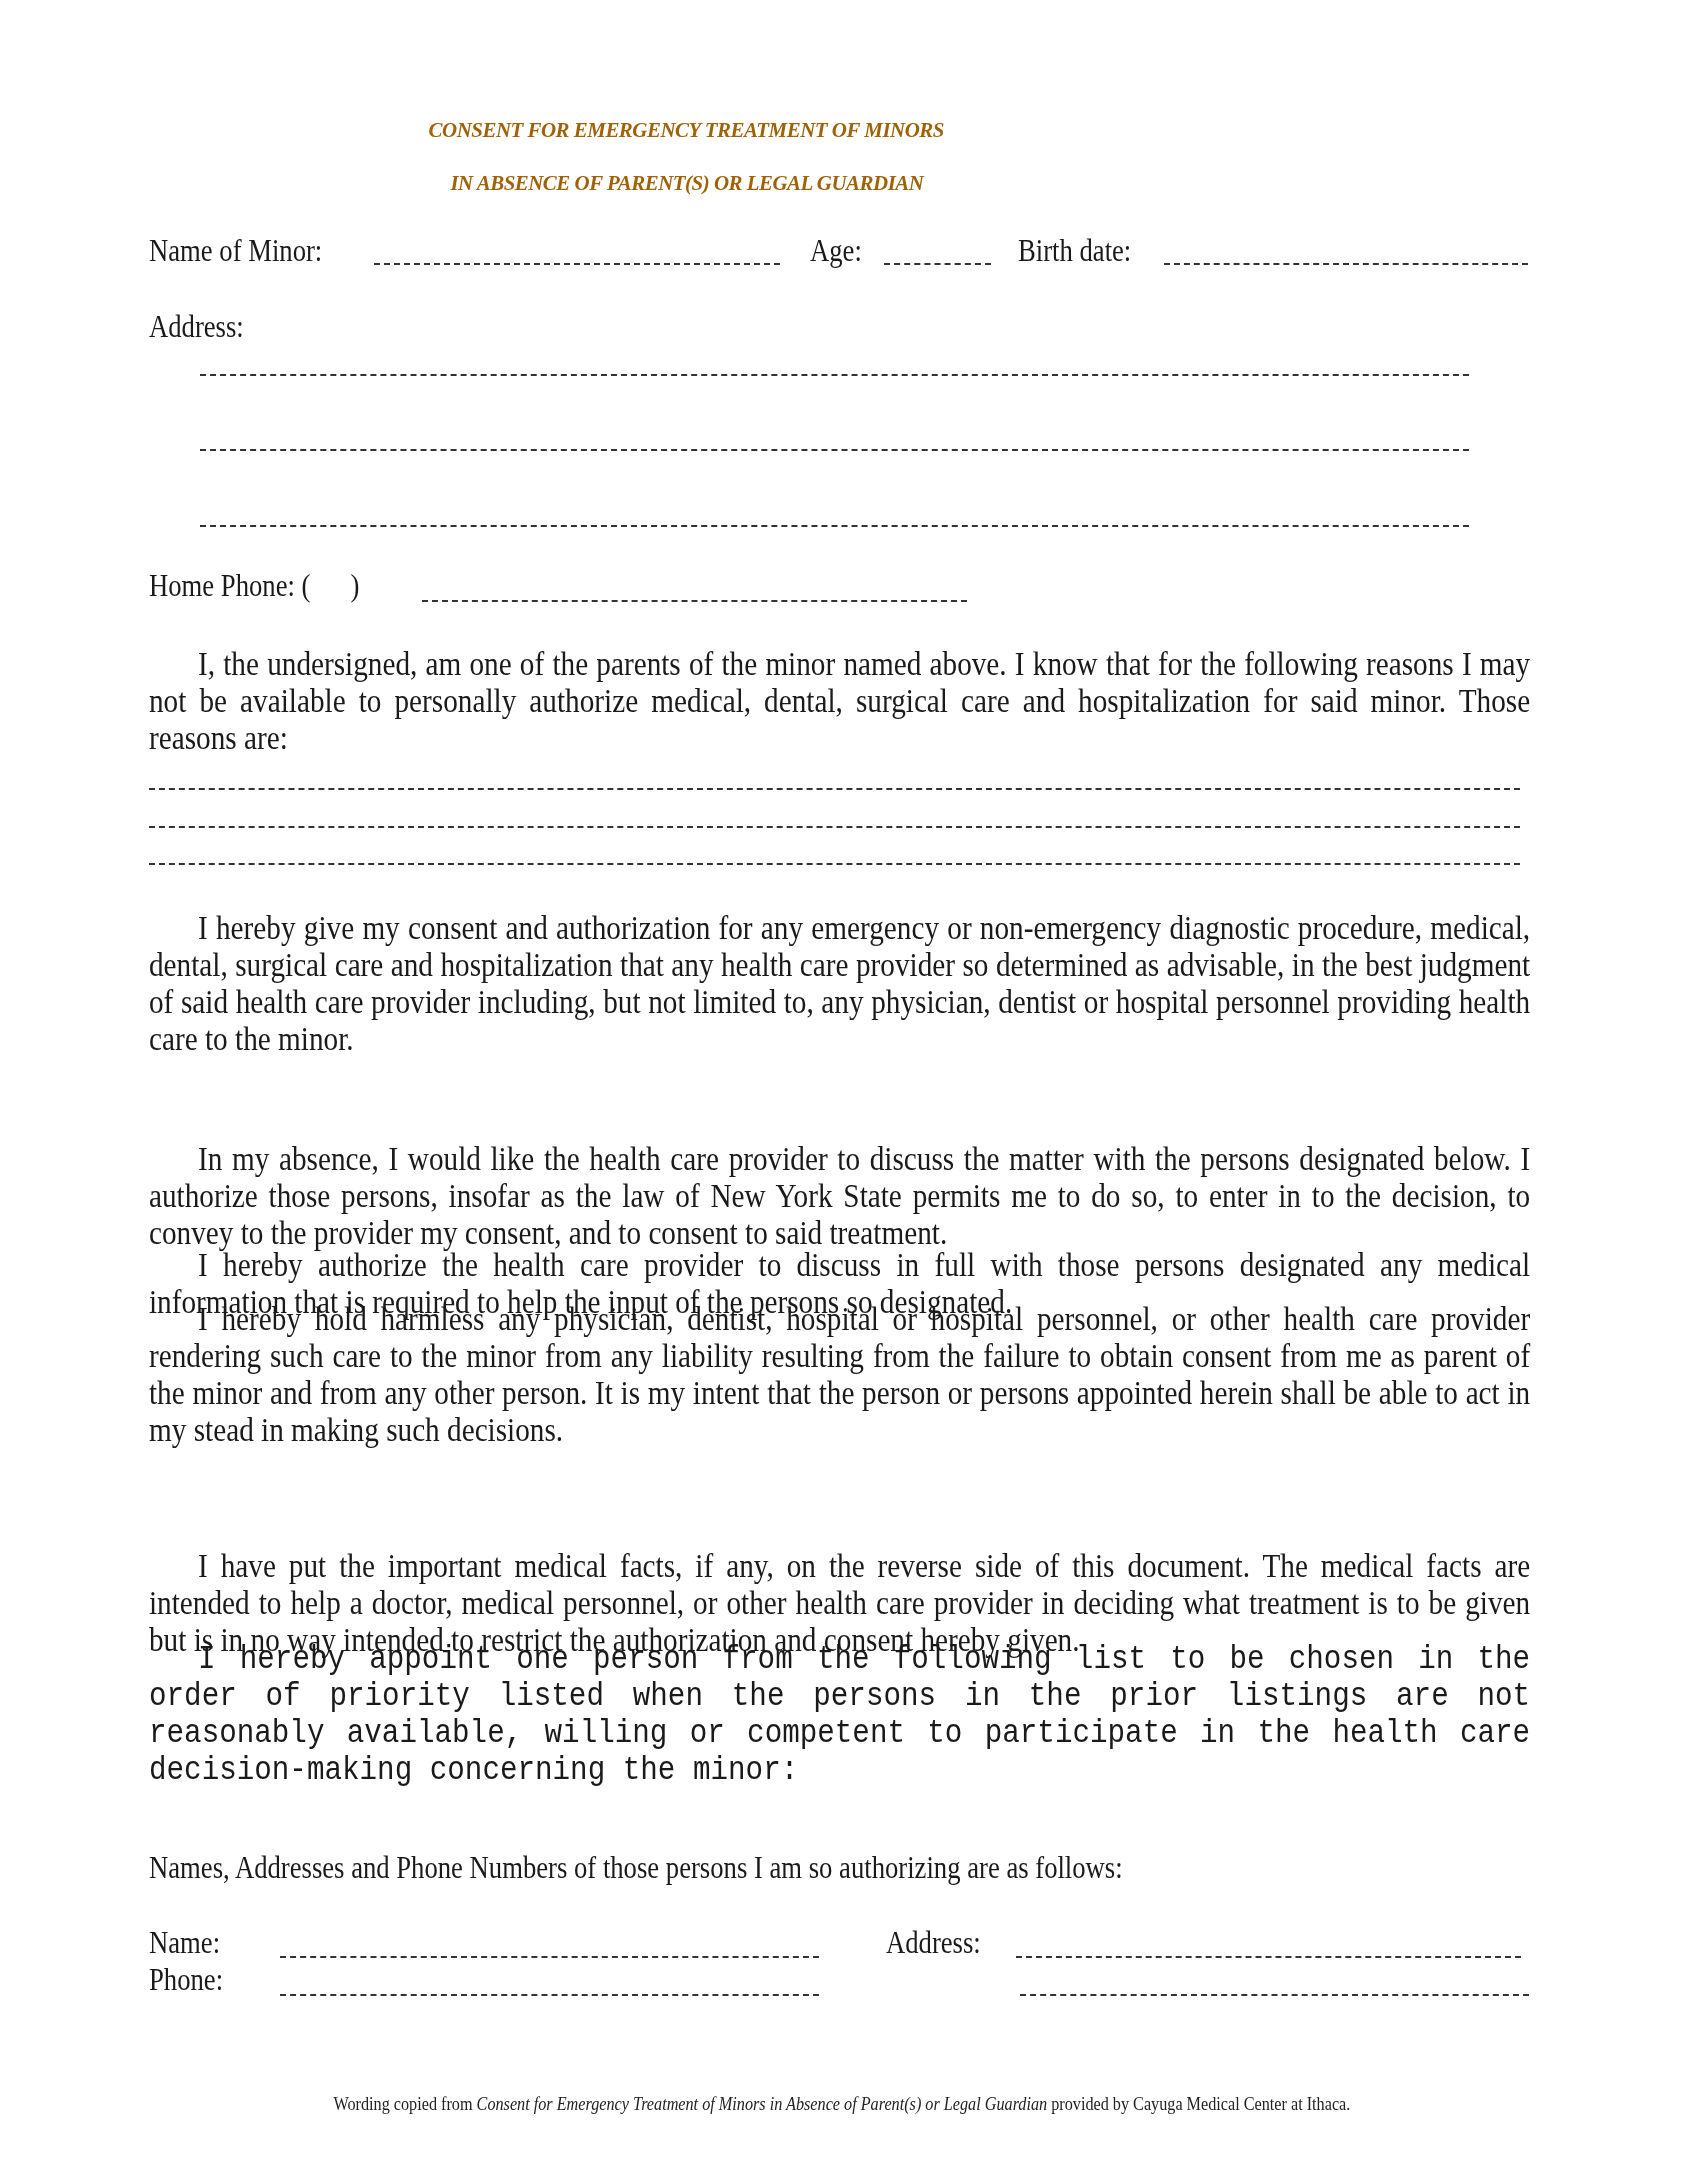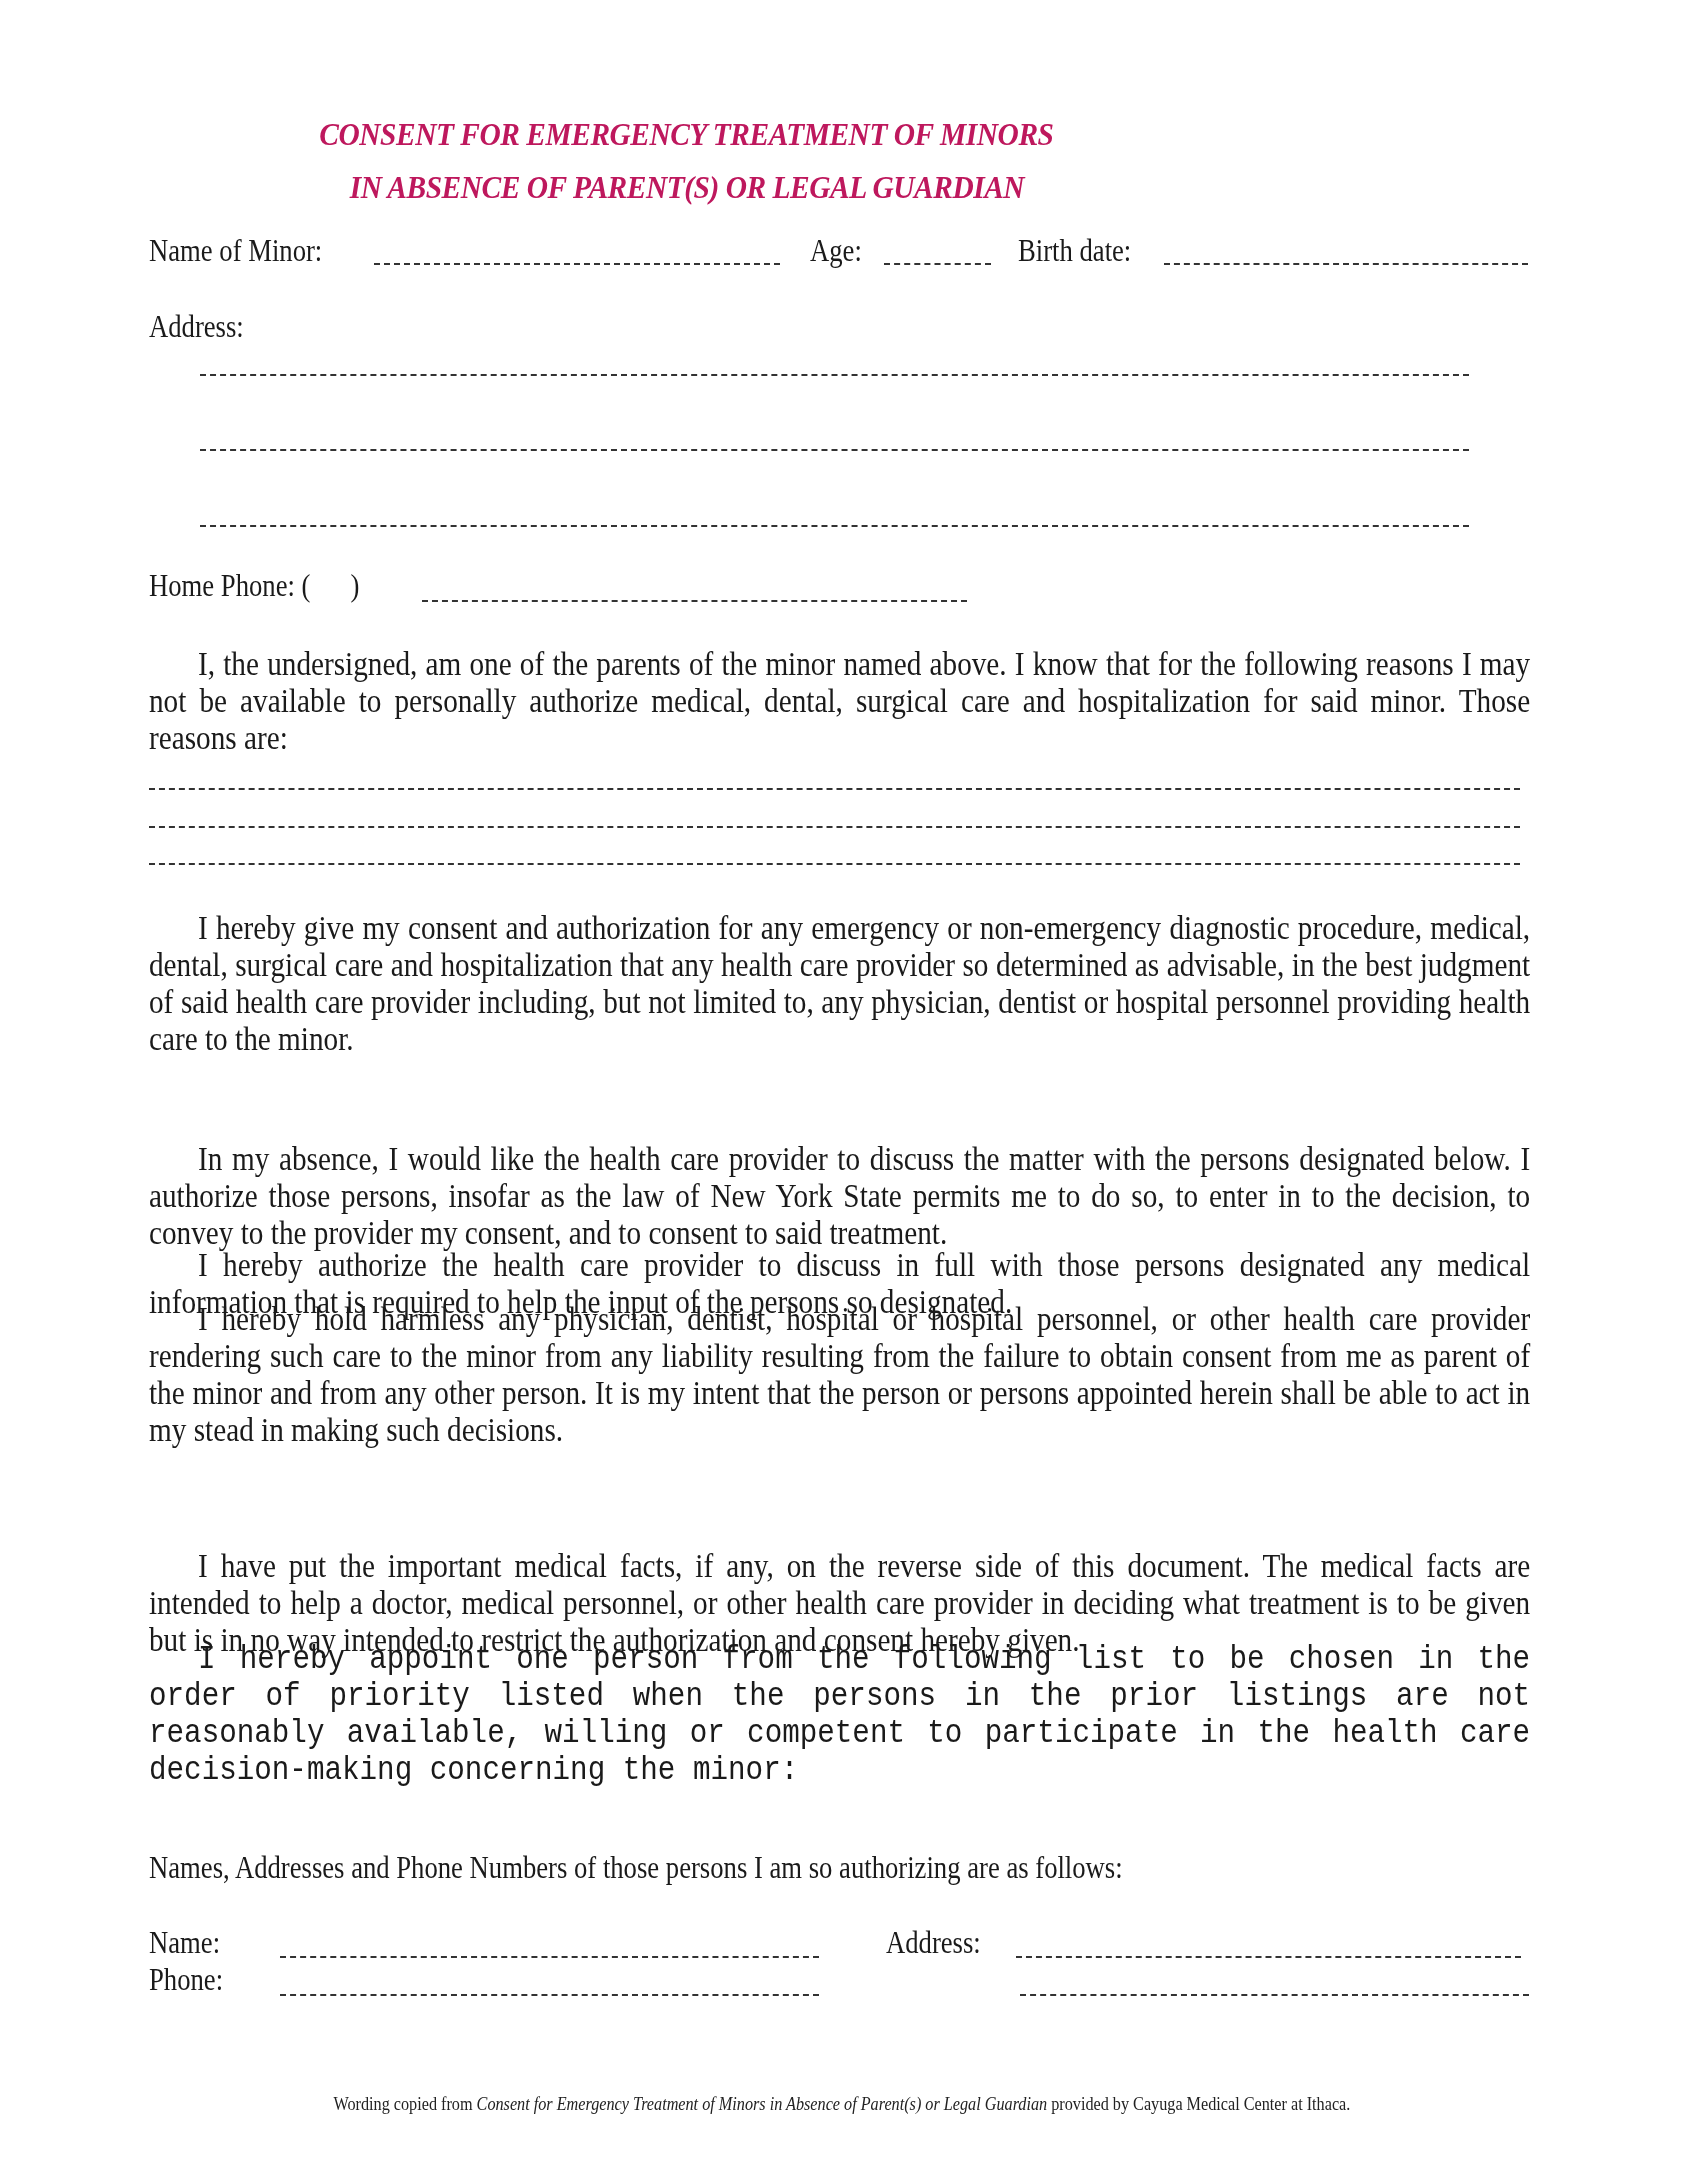"CONSENT FOR EMERGENCY TREATMENT OF MINORS" .title { color: #be185d -> #a16207; font-size: 31px -> 22px }
